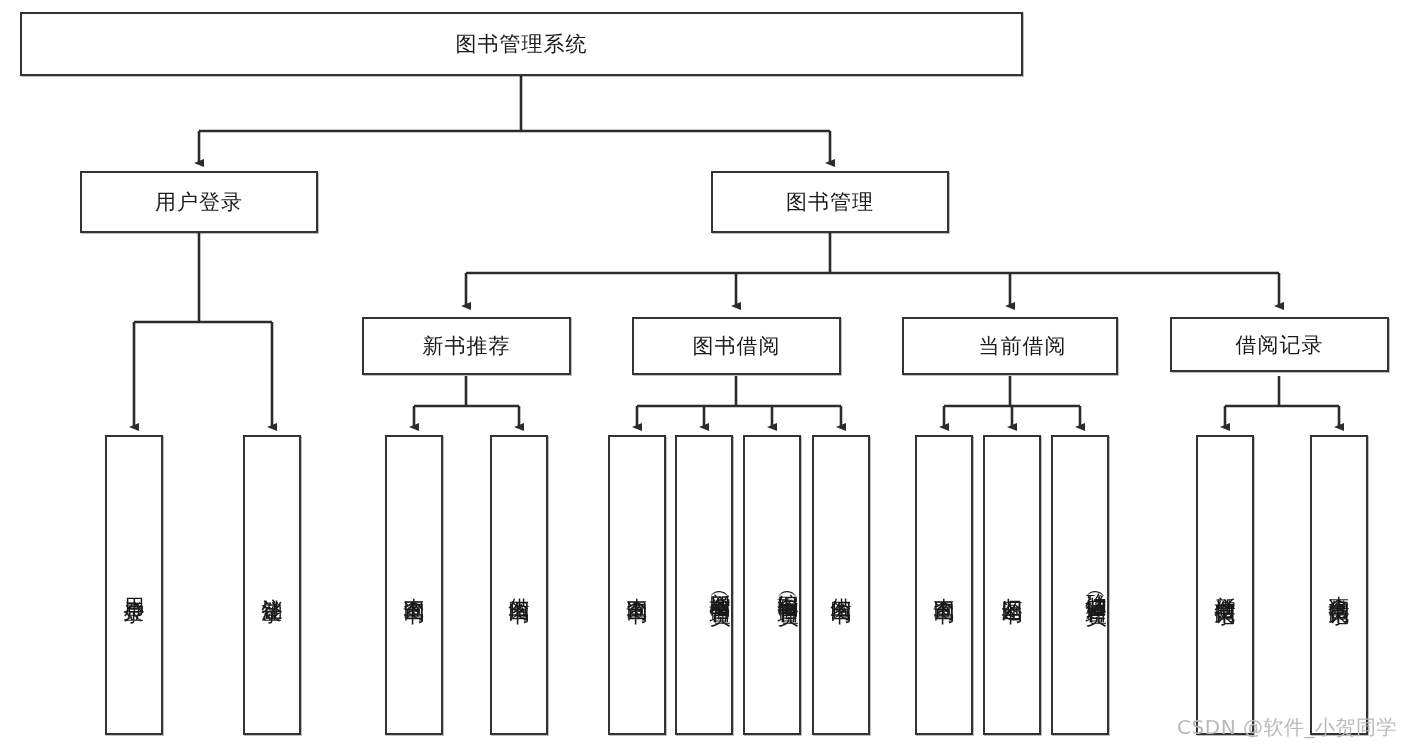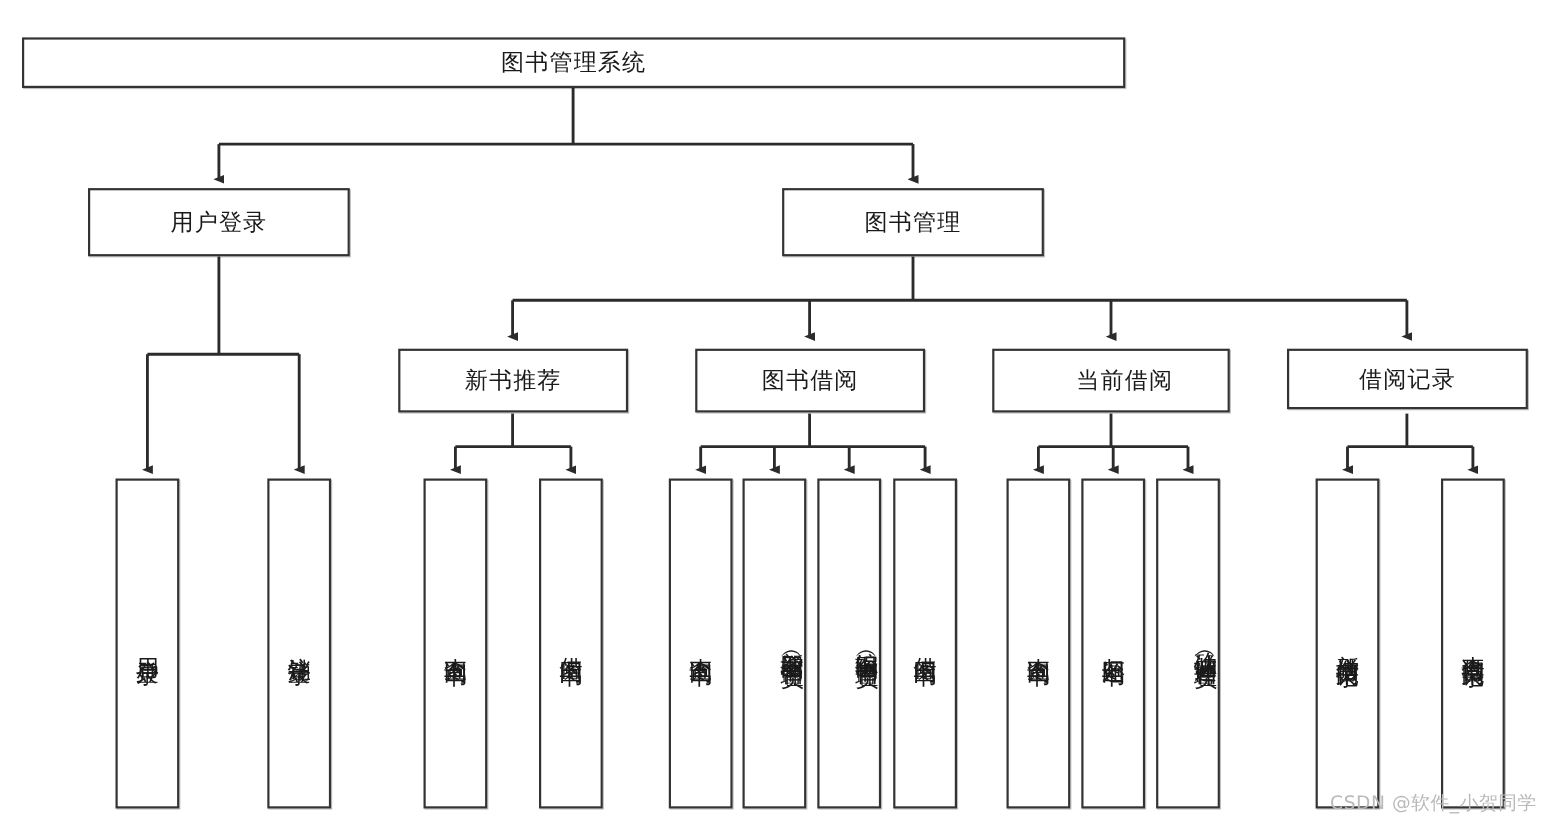"图书管理系统" div.node { height: 46px -> 64px; margin-top: 22px -> none }
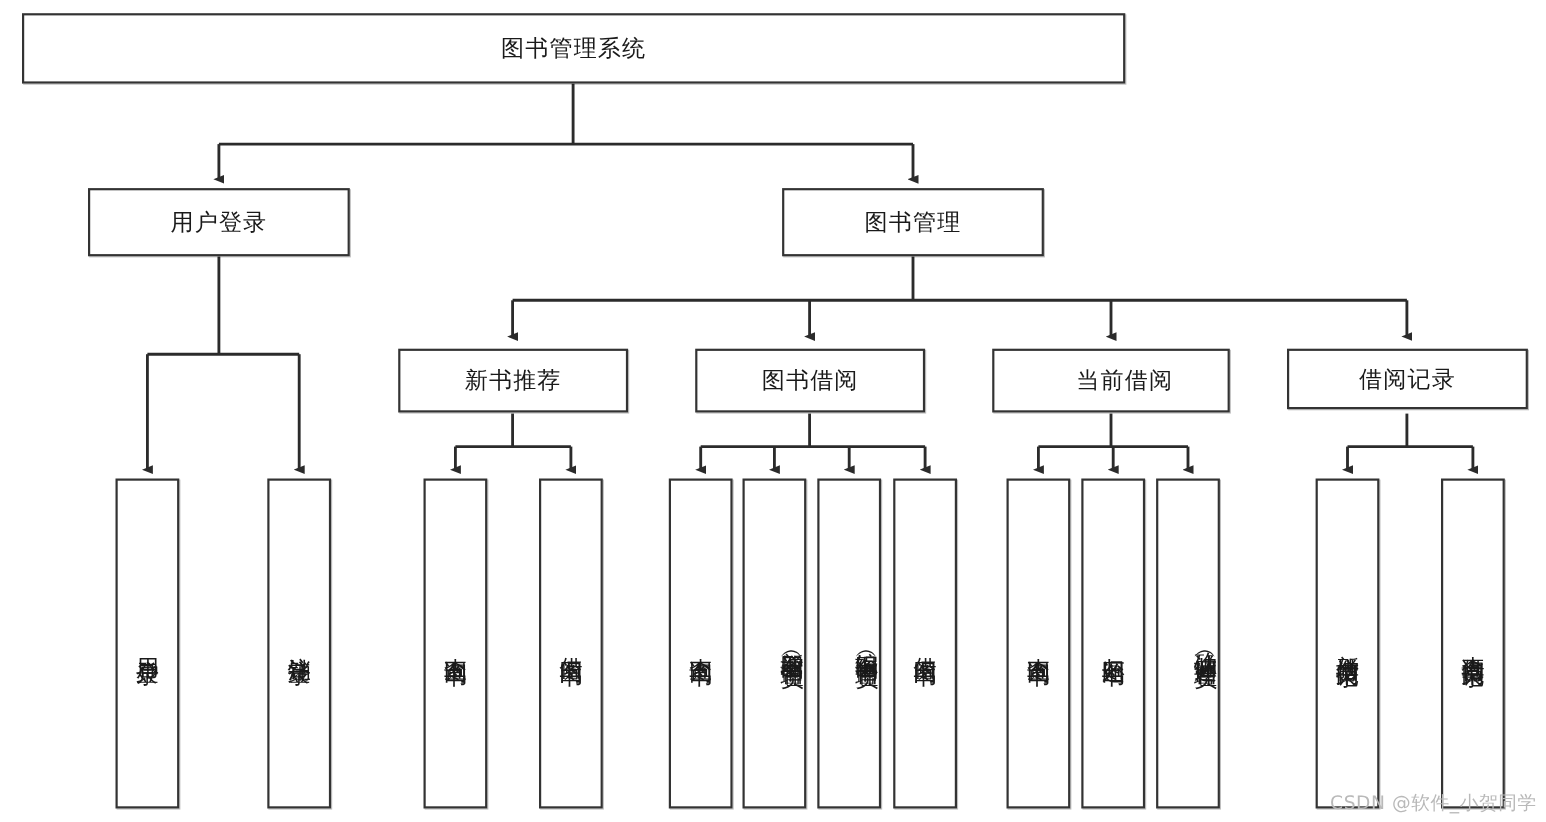"CSDN @软件_小贺同学" #watermark { font-size: 17px -> 20px }
